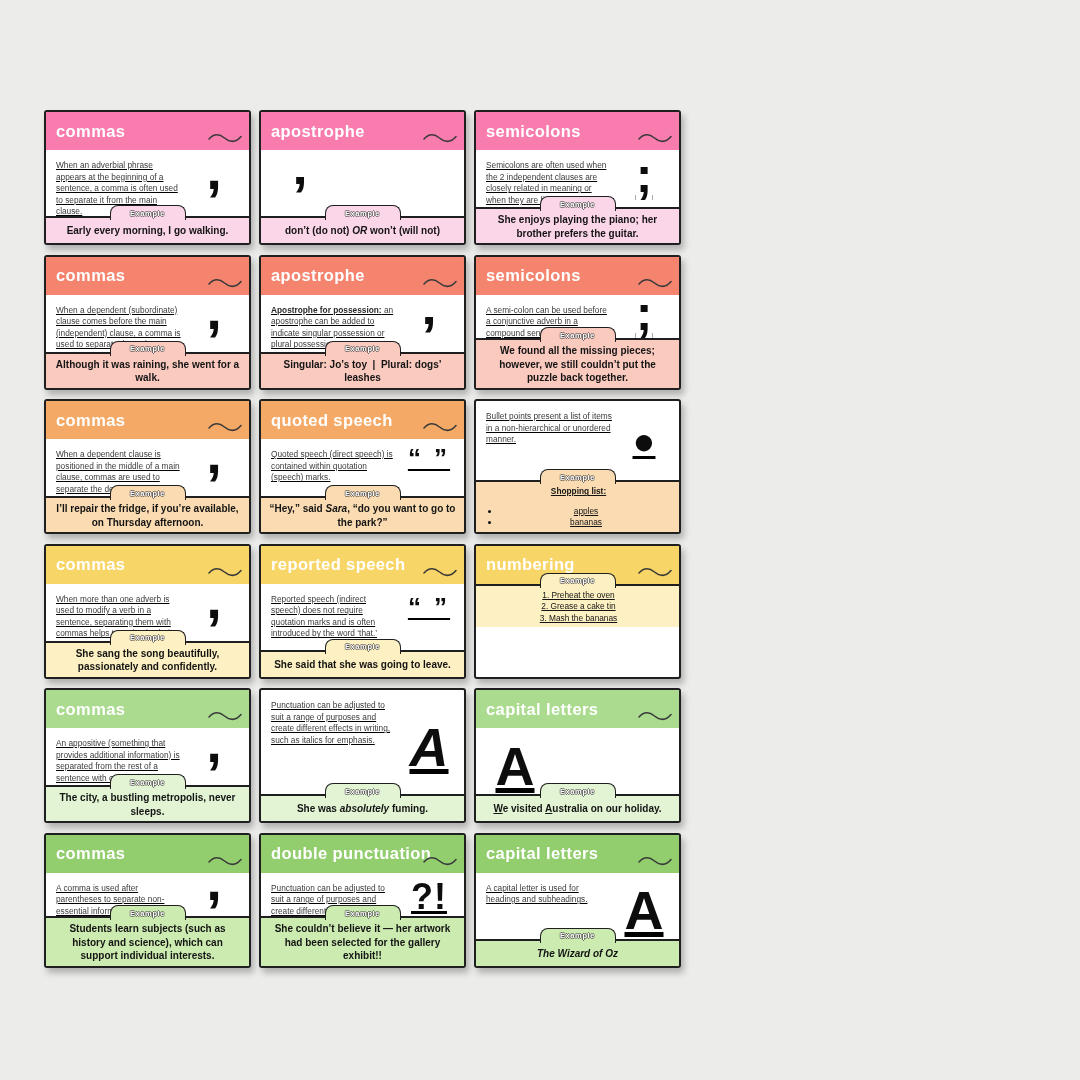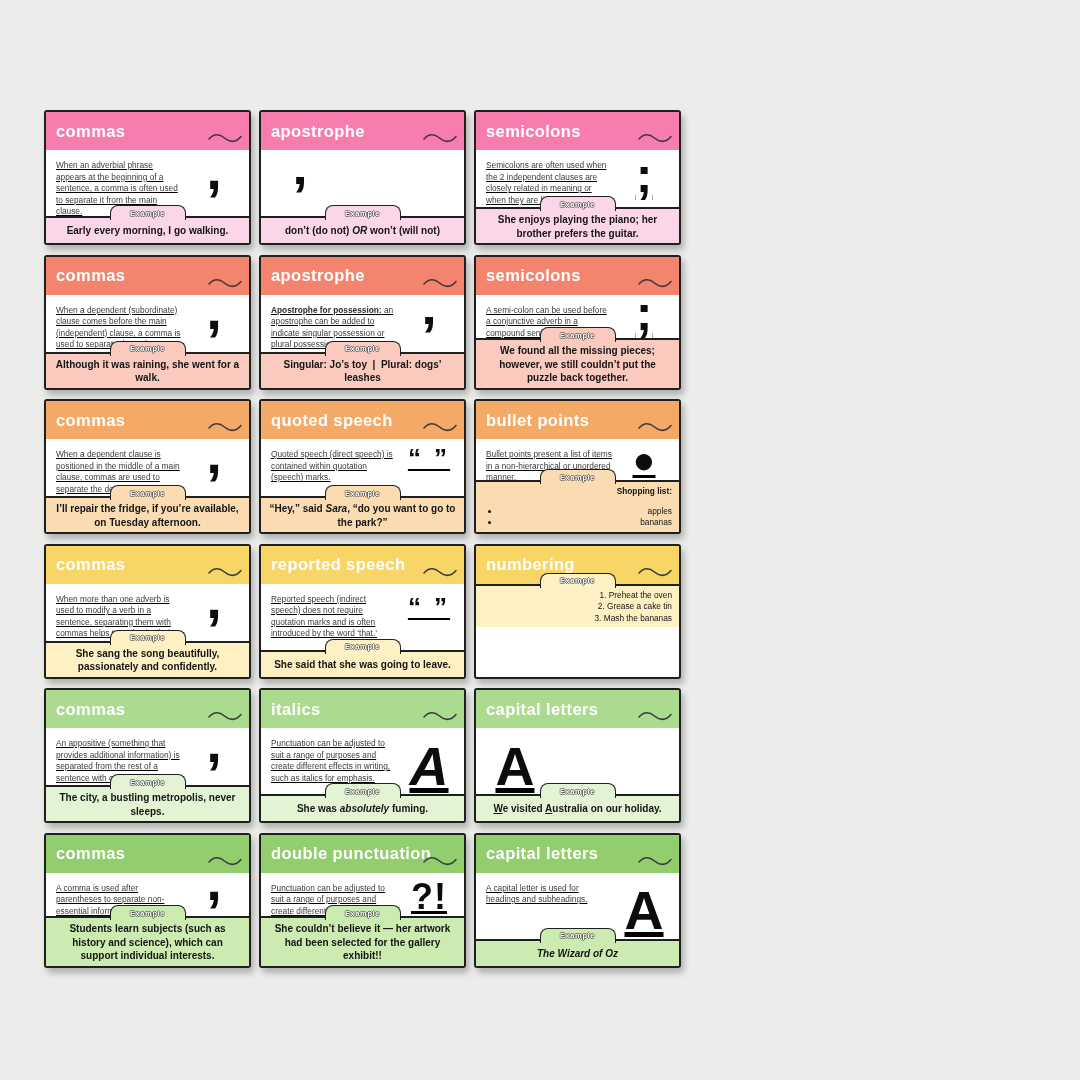"bullet points" header.card-header { html: <header> <h2>bullet points</h2> <svg> <path></path> </svg> </header> -> none }
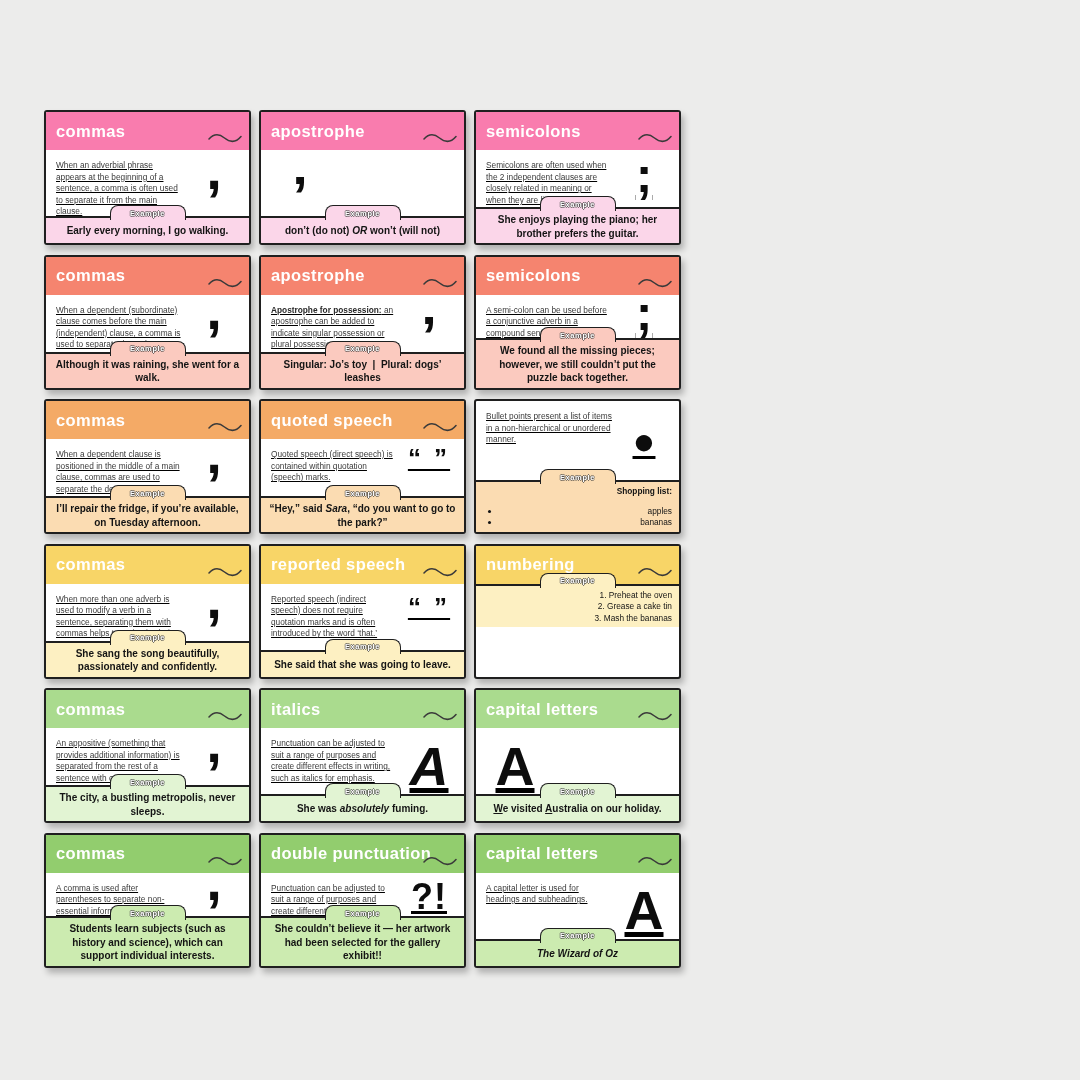"Shopping list:" .example-text.ex-left { text-align: right -> center; text-decoration: none -> underline }
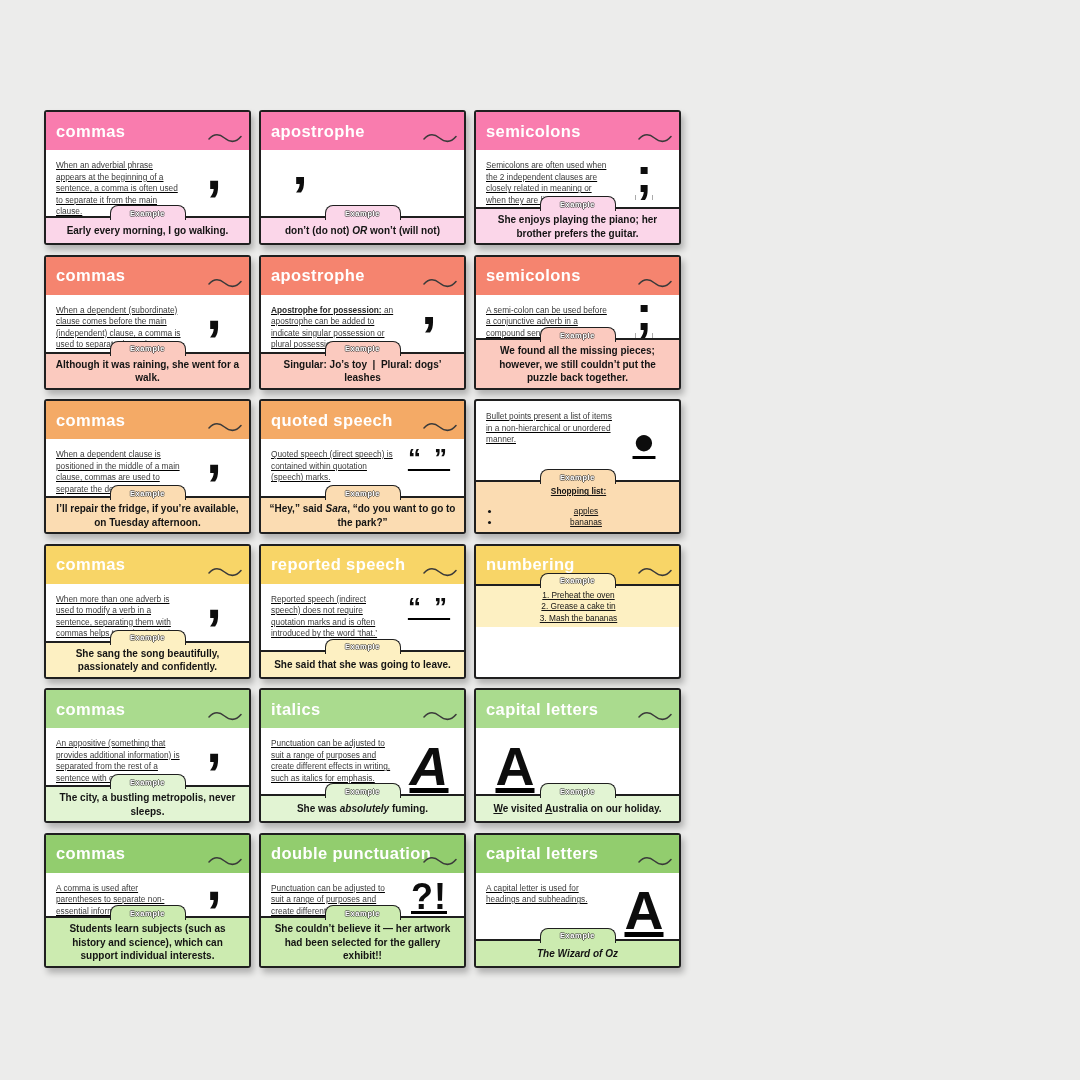"I’ll repair the fridge, if" div.example-text { text: Tuesday -> Thursday }
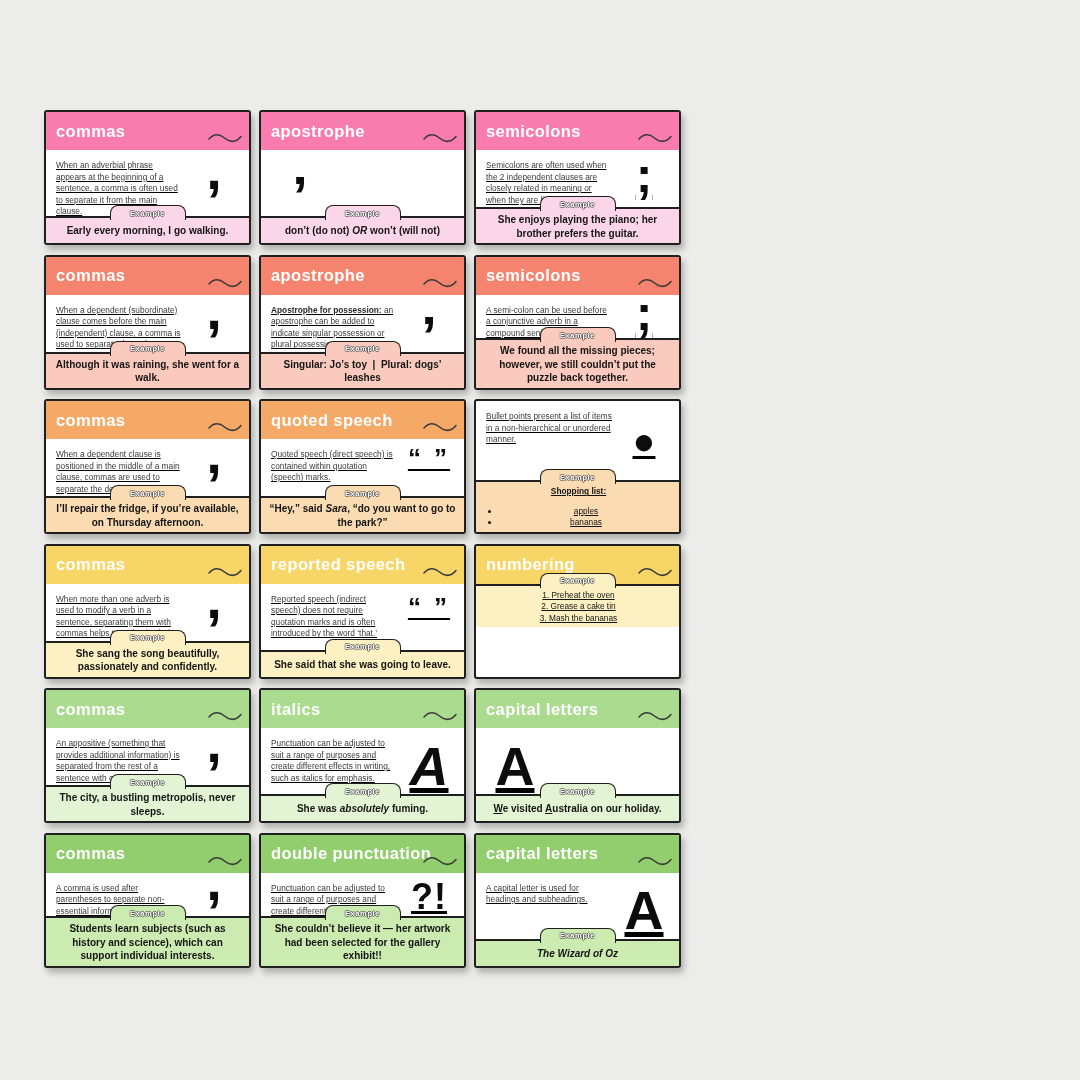"italics" header.card-header { html: <header> <h2>italics</h2> <svg> <path></path> </svg> </header> -> none }
